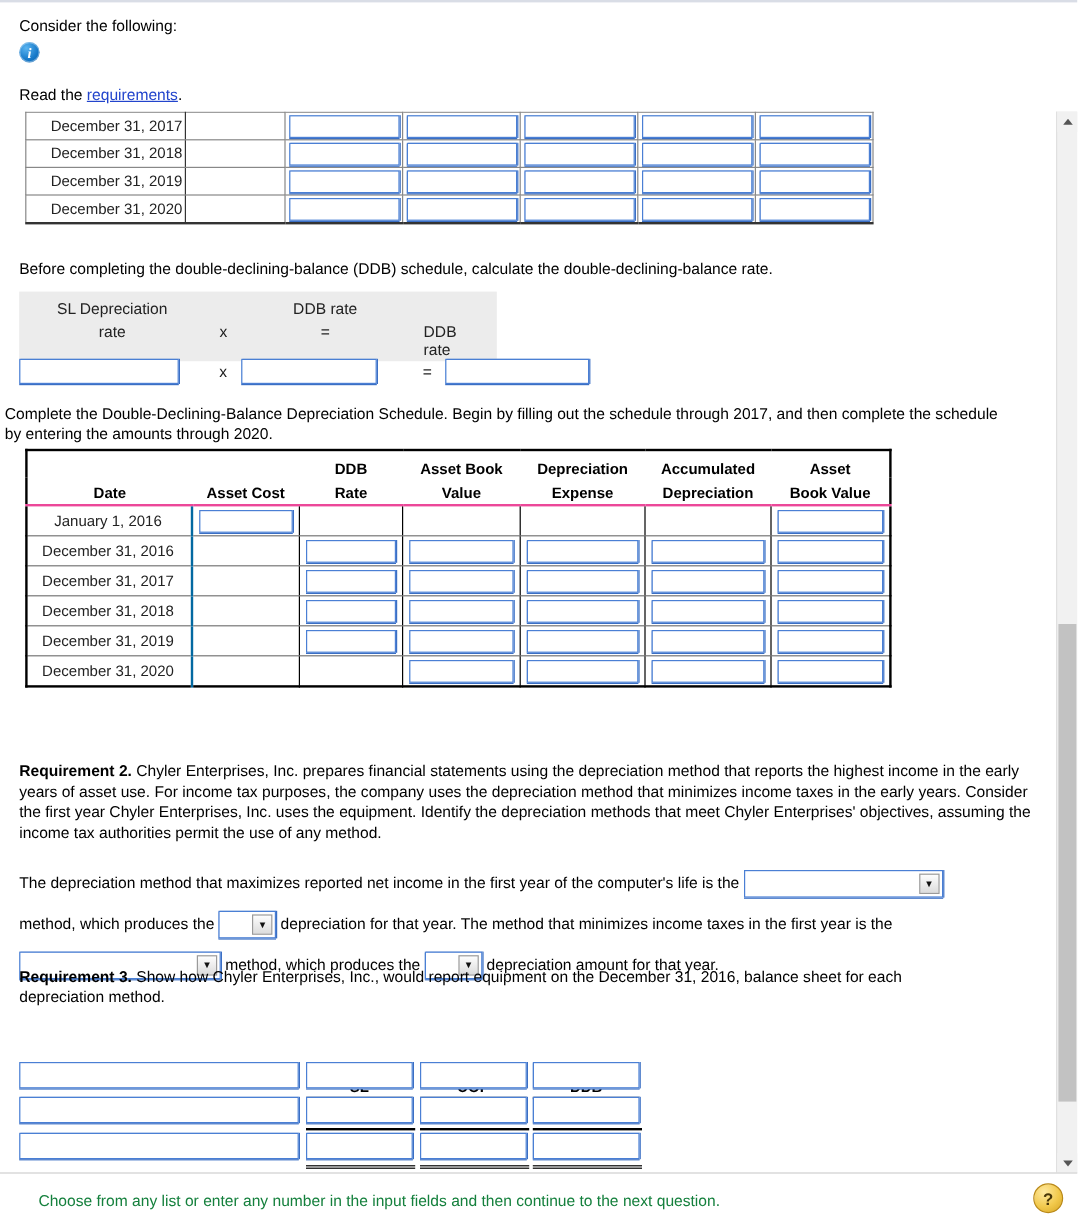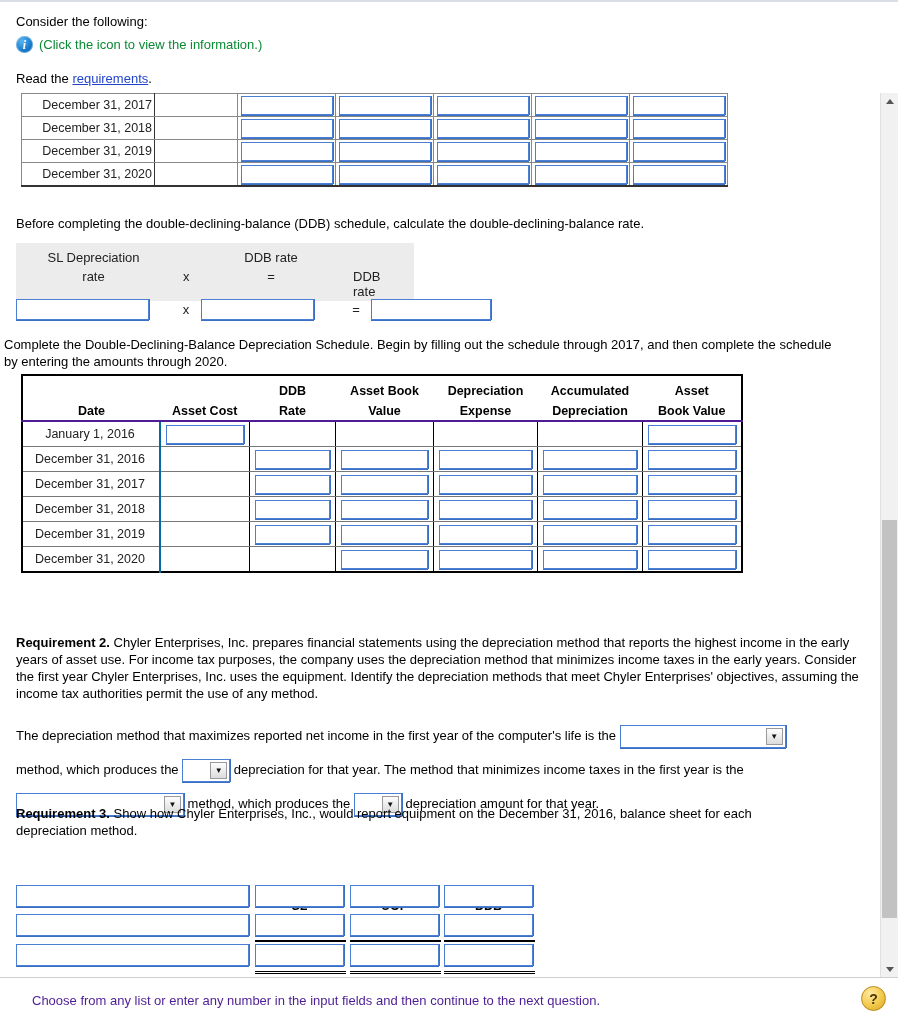"(Click the icon to view" span.info-link { html: <span>(Click the icon to view the information.)</span> -> none }
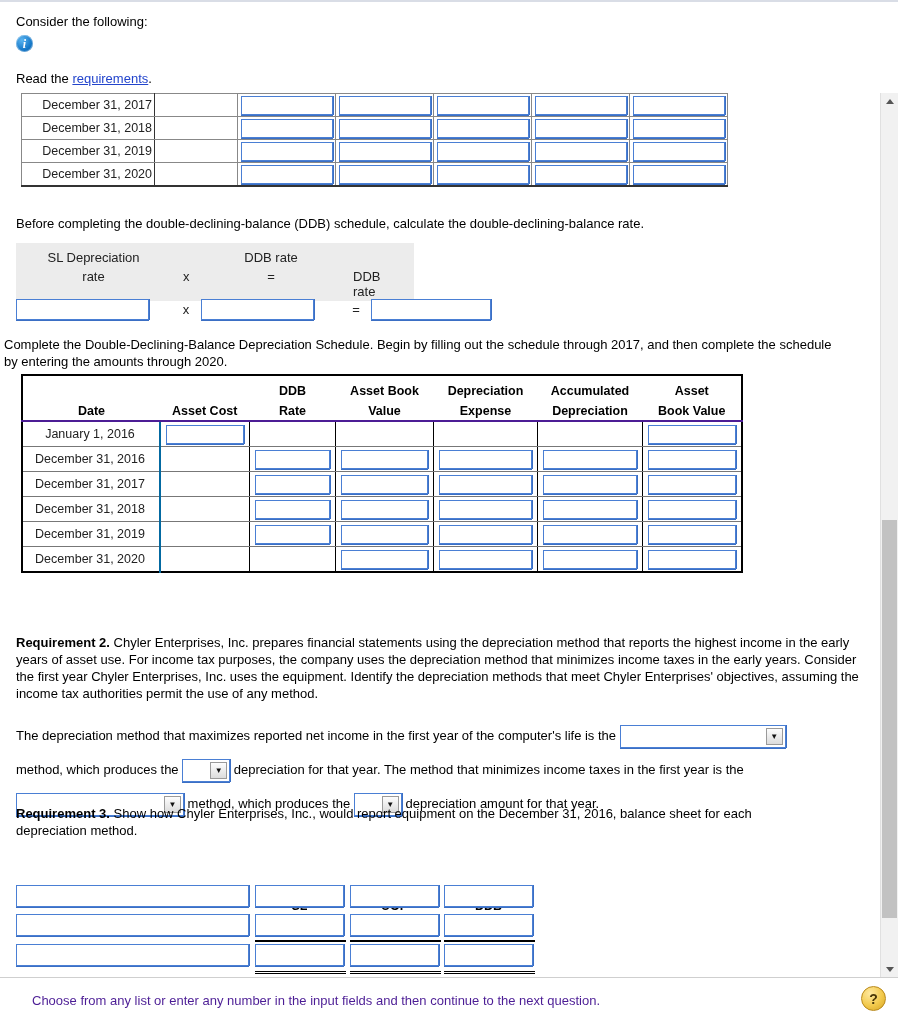"Date" .tbl-ddb .hdr-row-bot th { border-bottom: 2px solid #4c1d95 -> 2px solid #ec4899 }
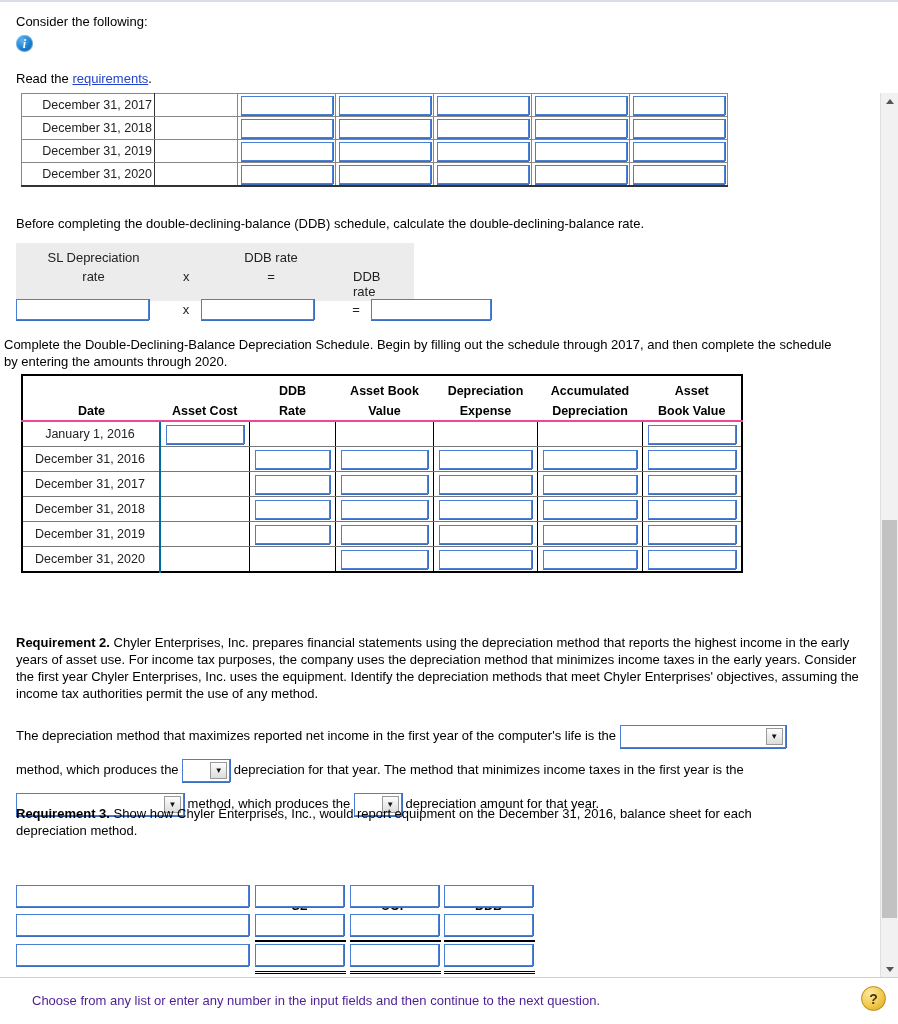"Choose from any list or" .footer-text { color: #4c1d95 -> #15803d }
